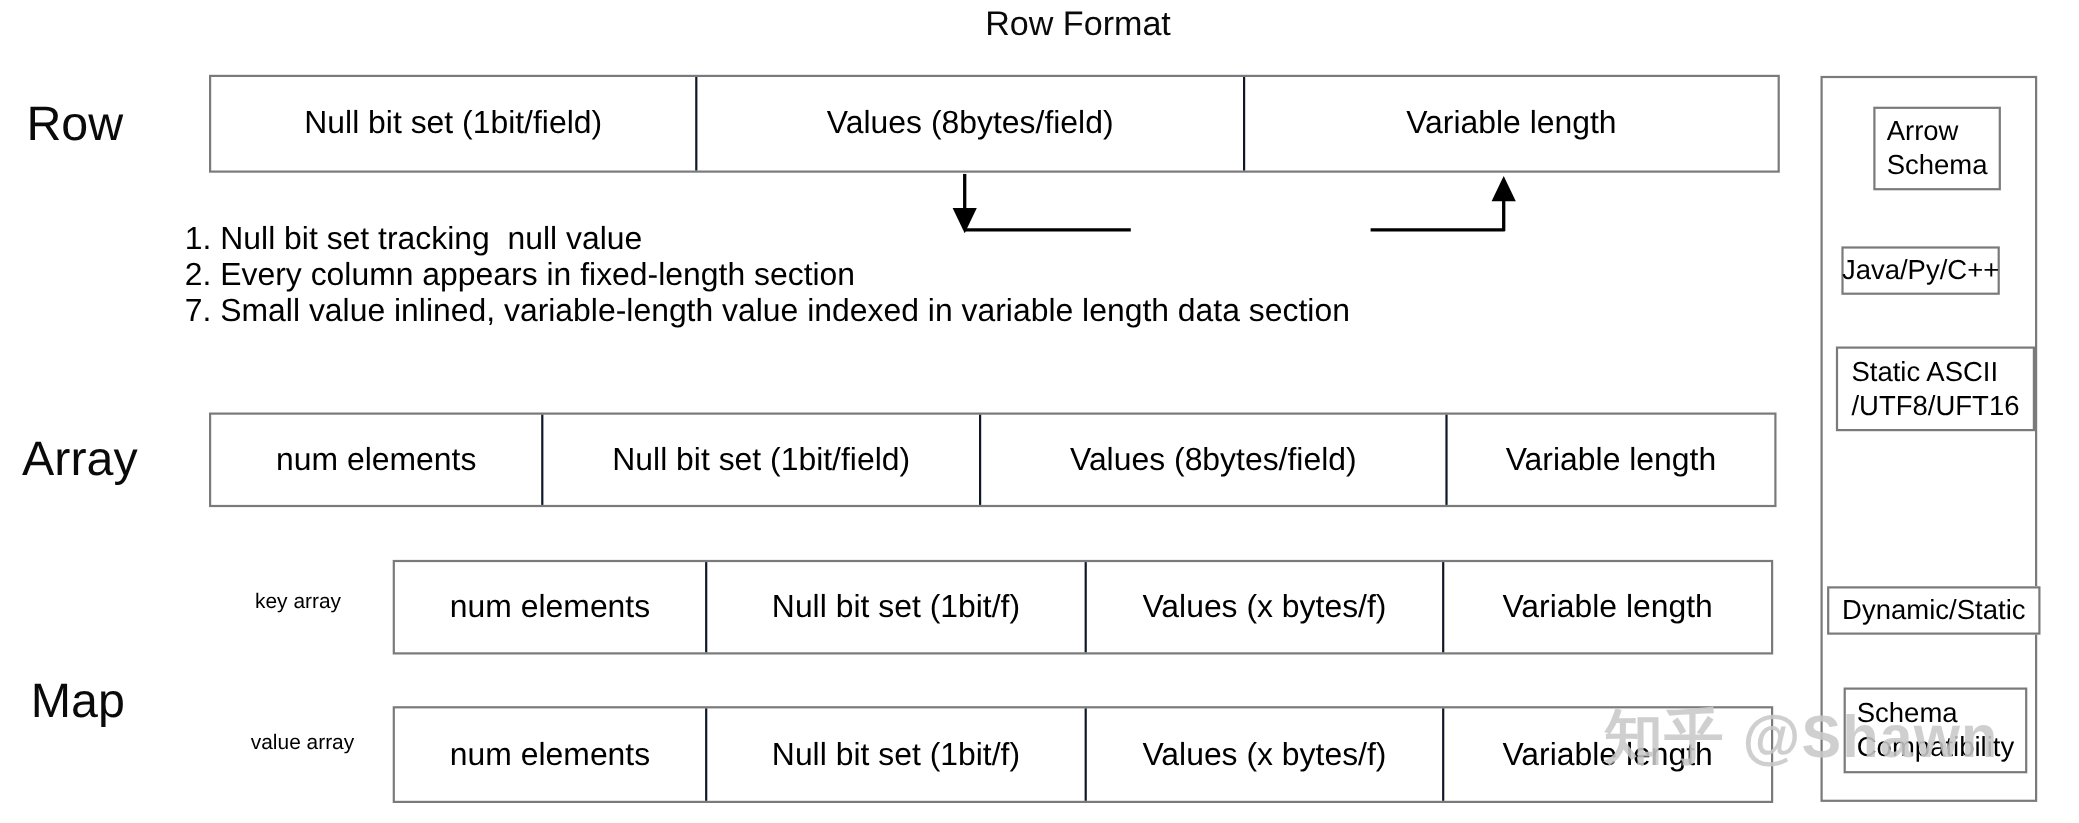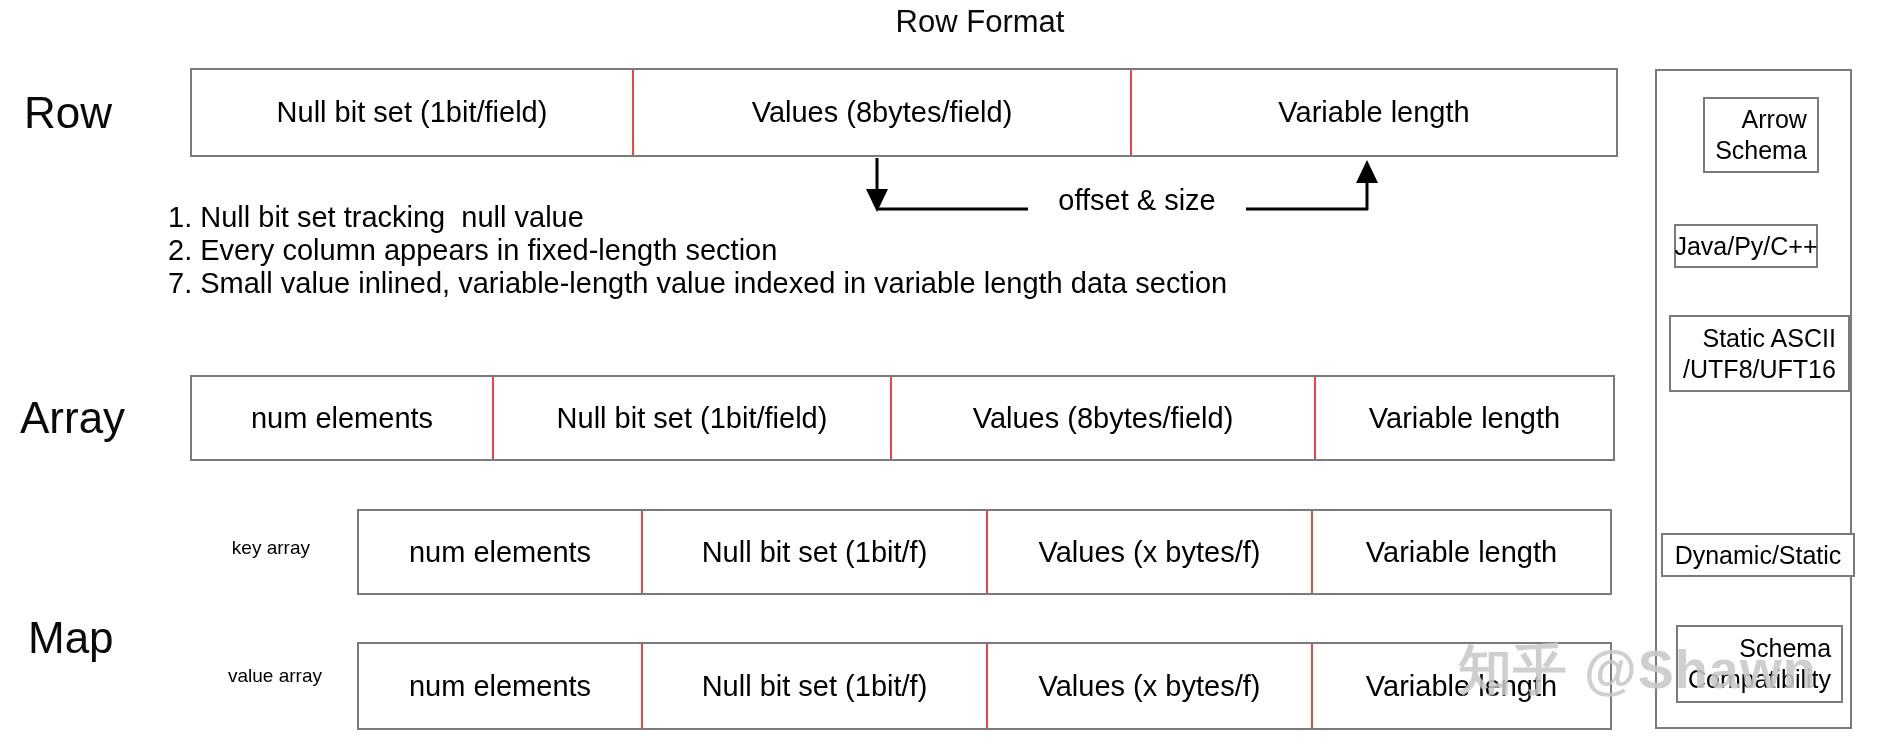"Values (8bytes/field)" .cell + .cell { border-left: 2px solid #ef4444 -> 2px solid #0f172a }
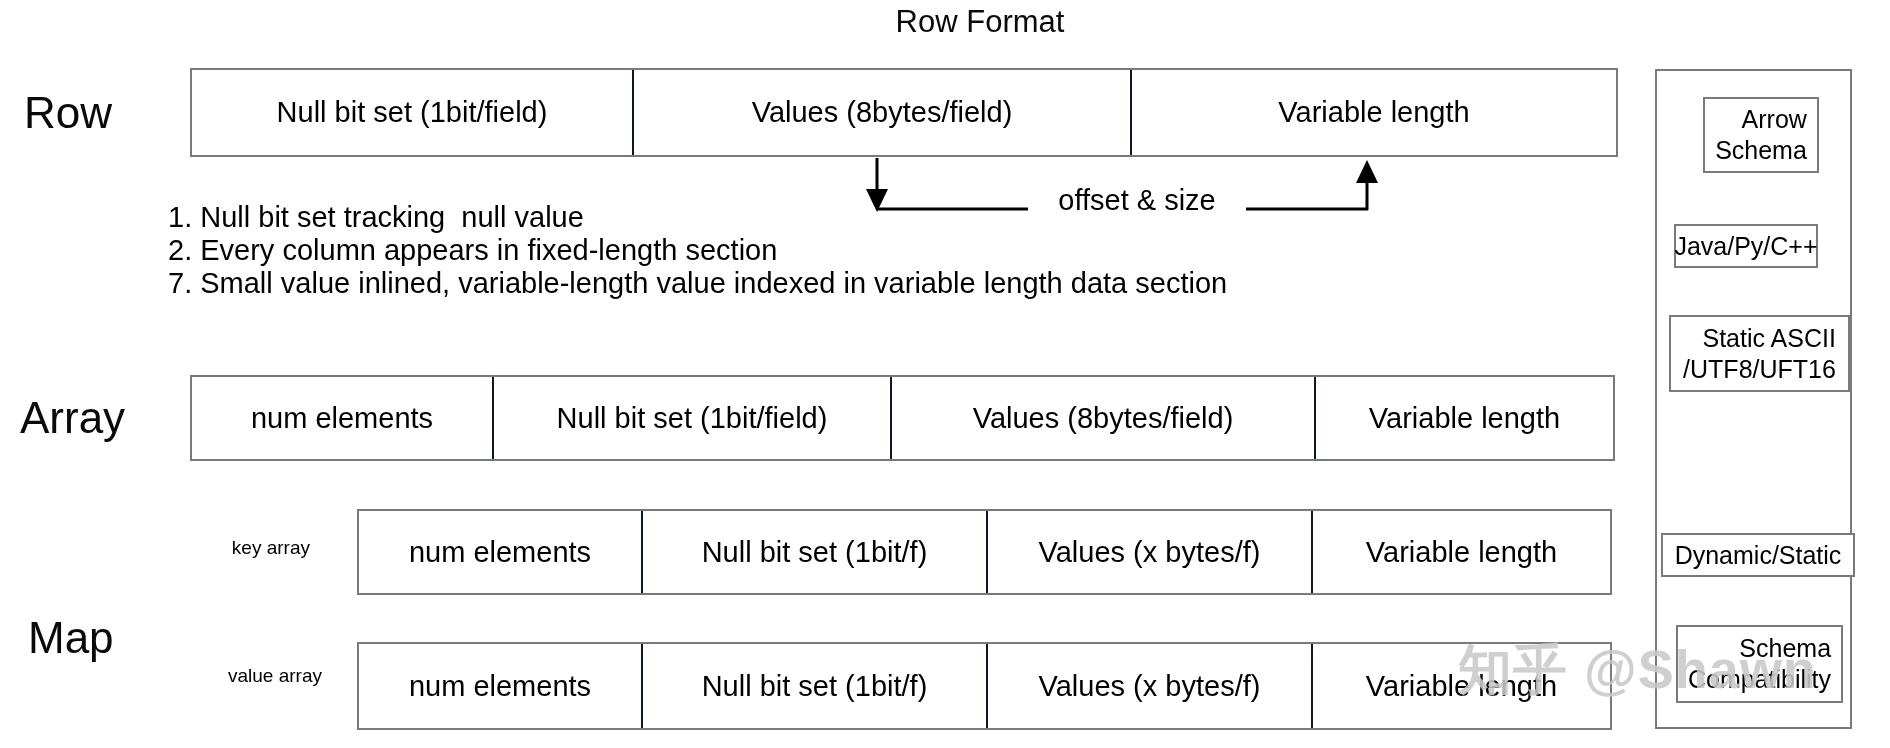"Arrow" .side-box { text-align: right -> left }
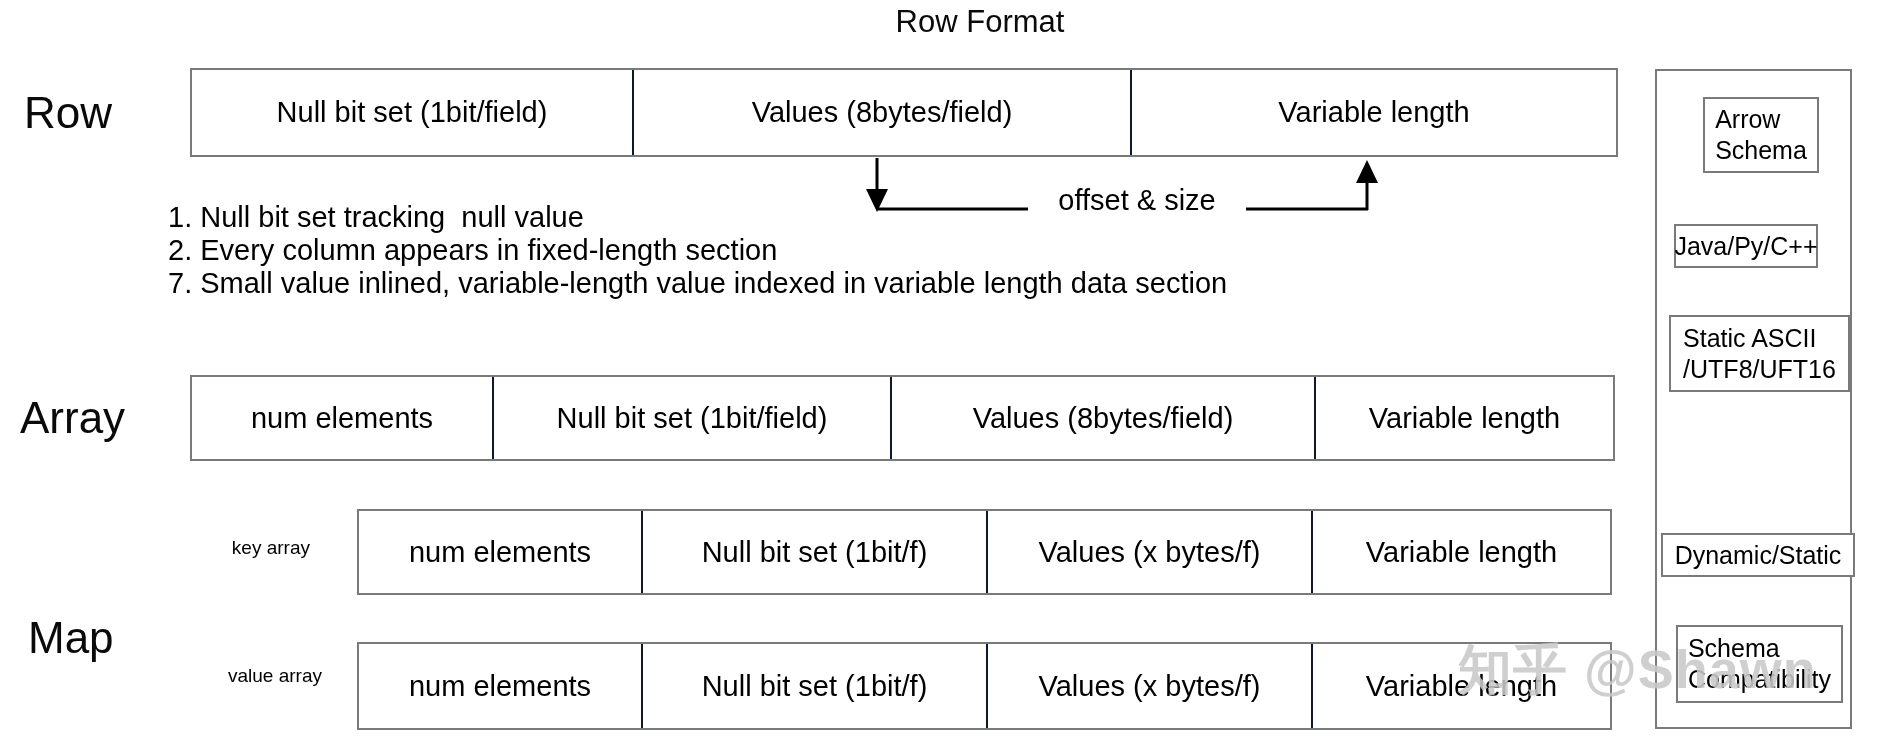"offset & size" div.annot-text { html: <div>offset &amp; size</div> -> none }
